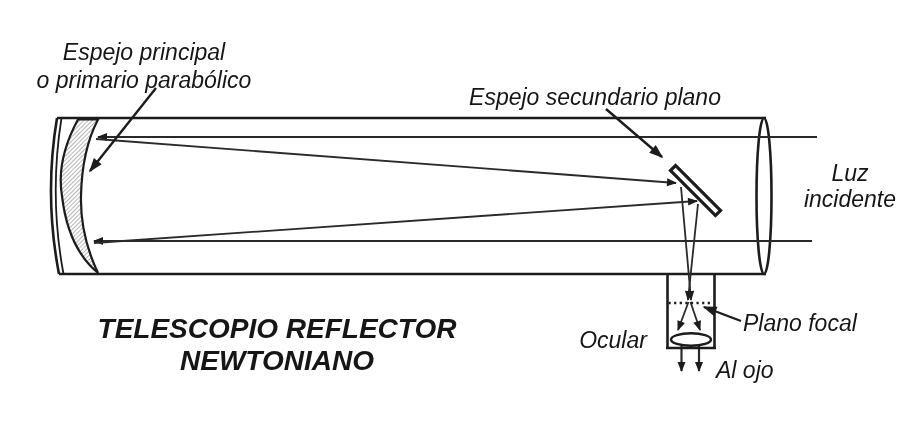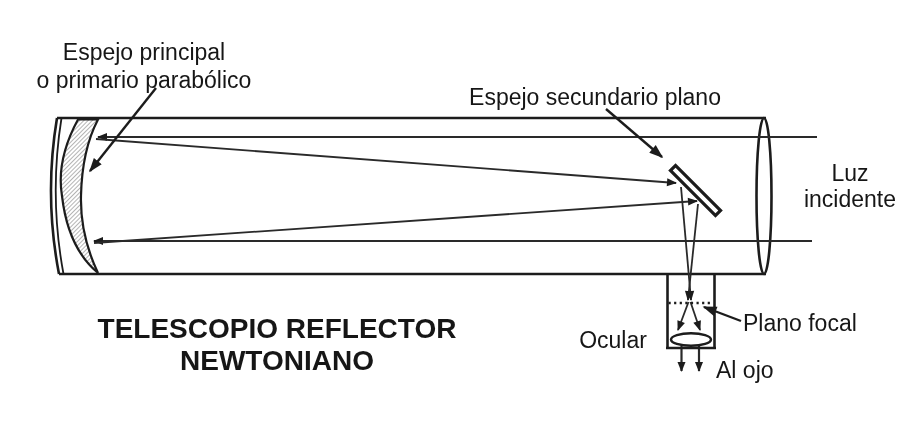"Espejo principal" .stage { font-style: none -> italic }
